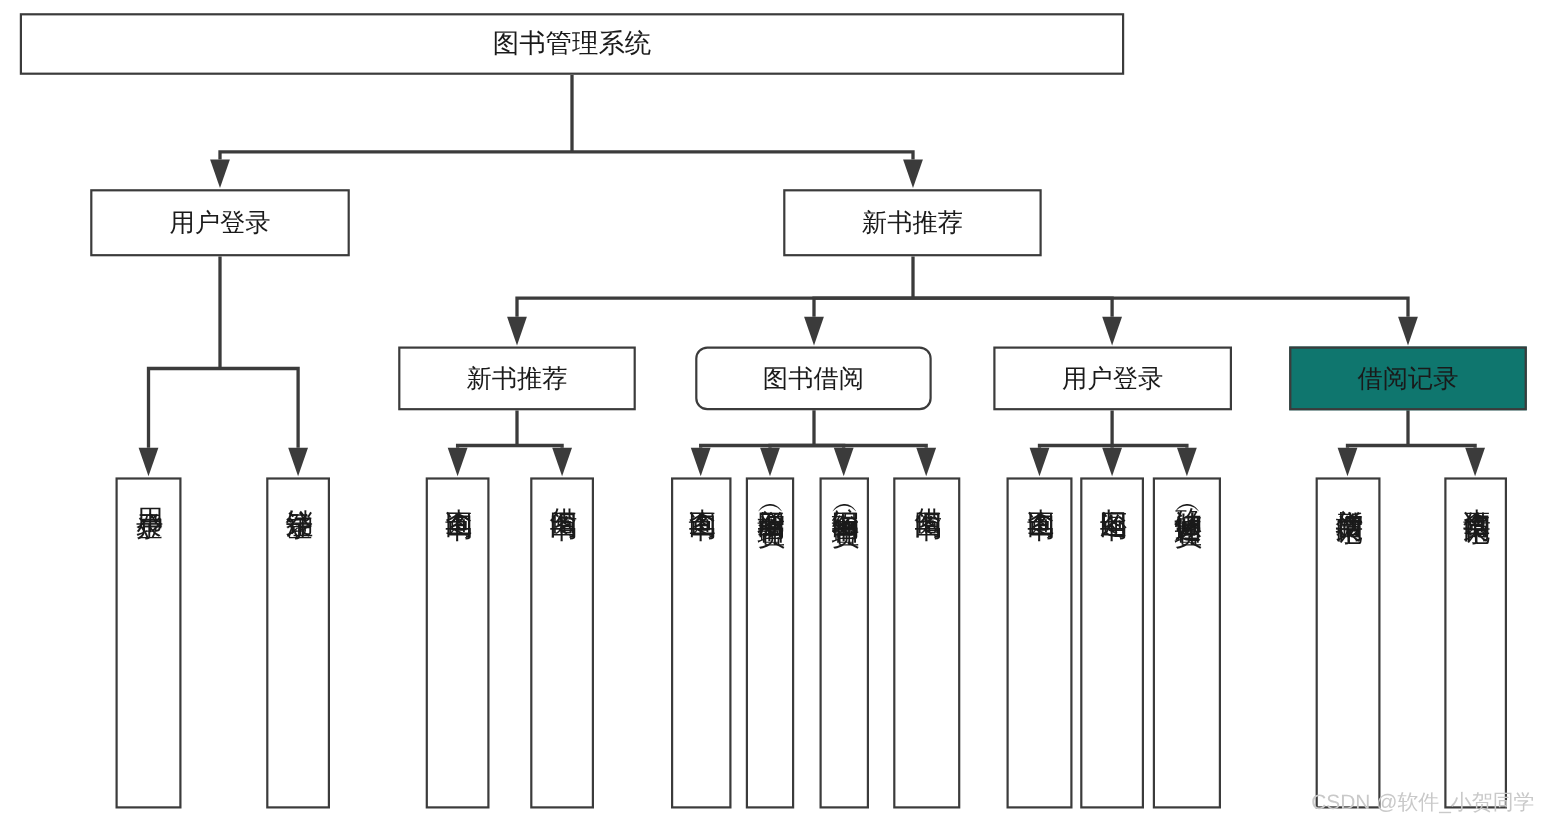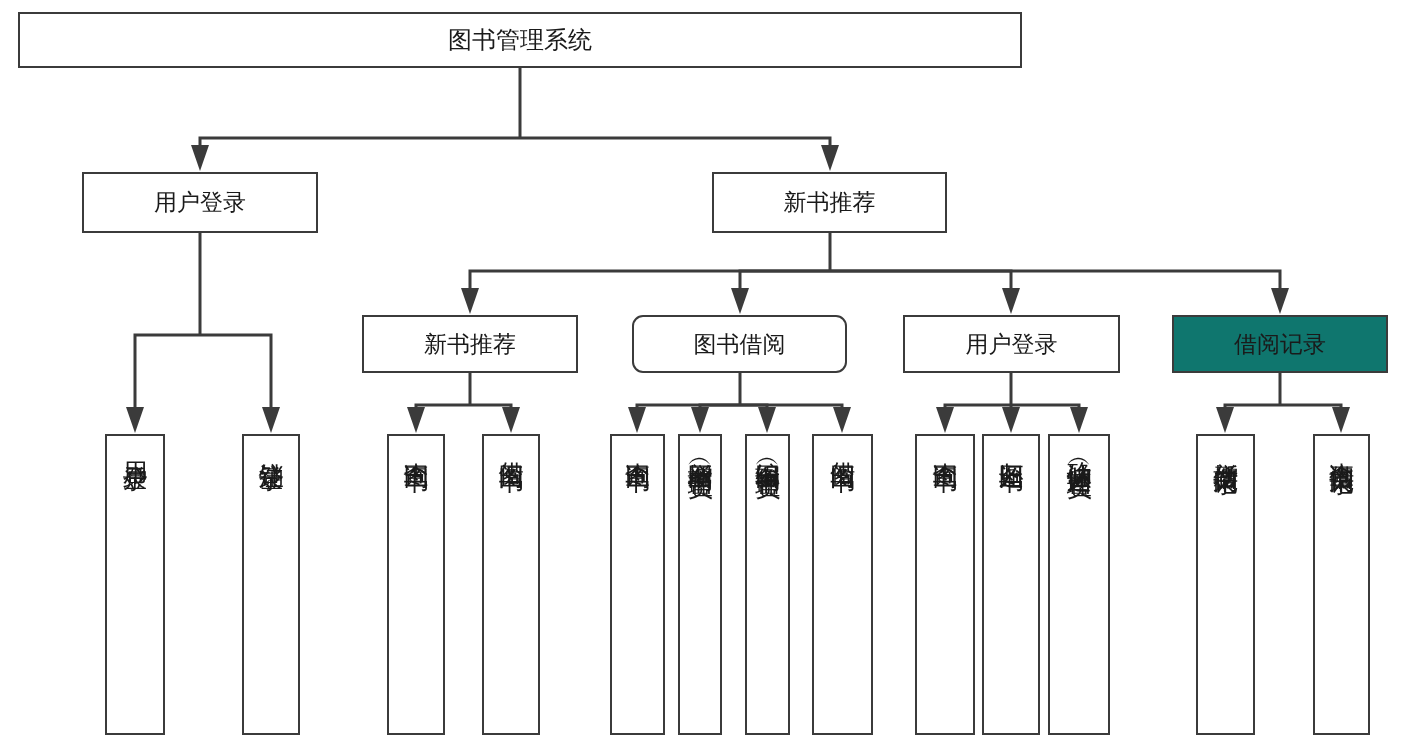"CSDN @软件_小贺同学" div.watermark { html: none -> <div>CSDN @软件_小贺同学</div> }
